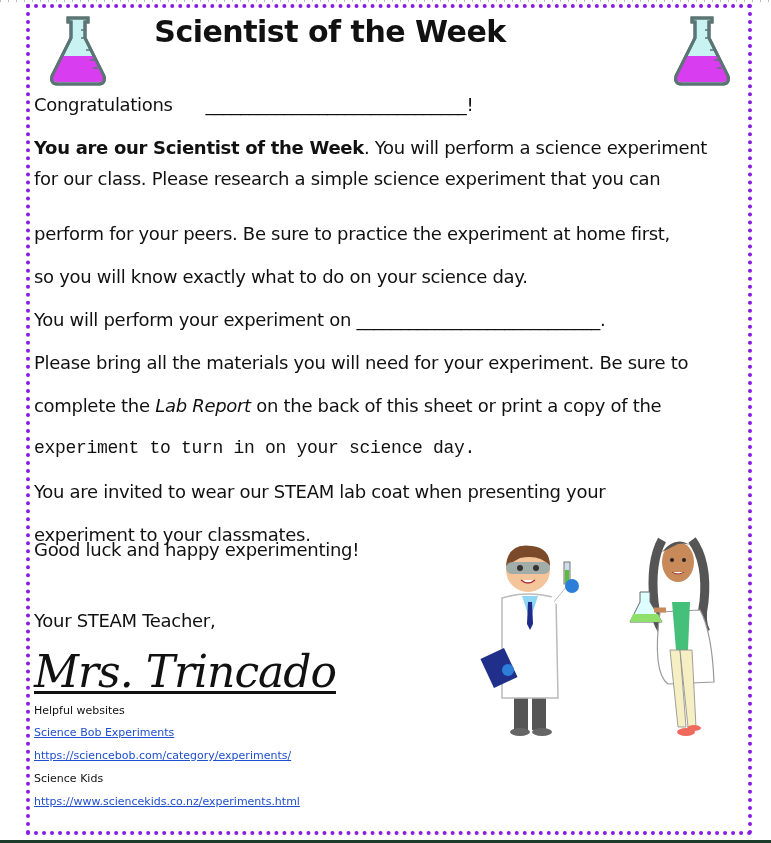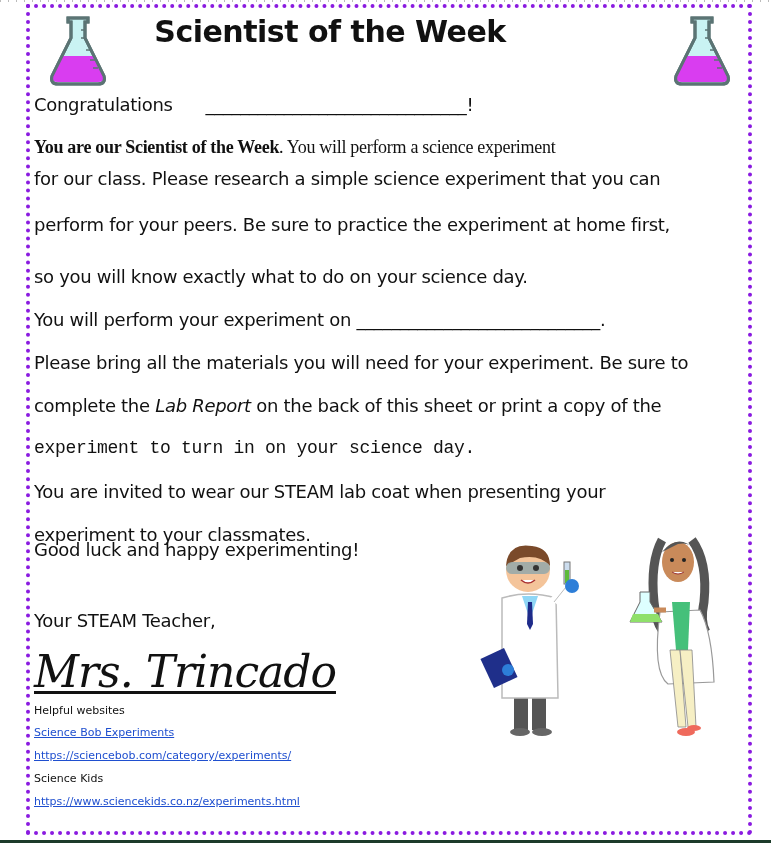"You are our Scientist of" div.line { font-family: Liberation Serif, serif -> none }
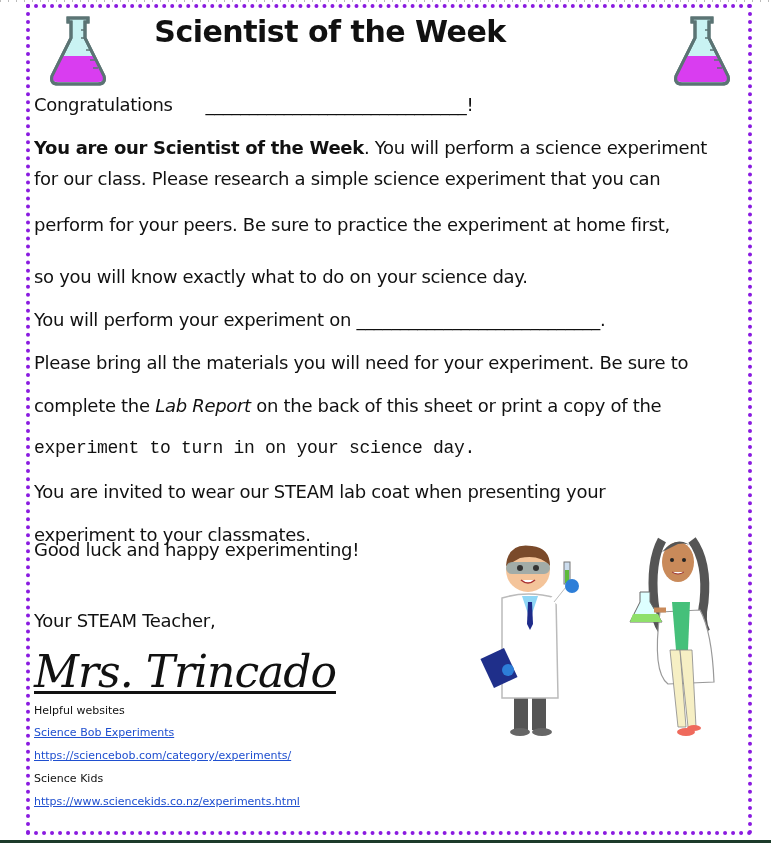"perform for your peers. Be" div.line { top: 214px -> 223px }
